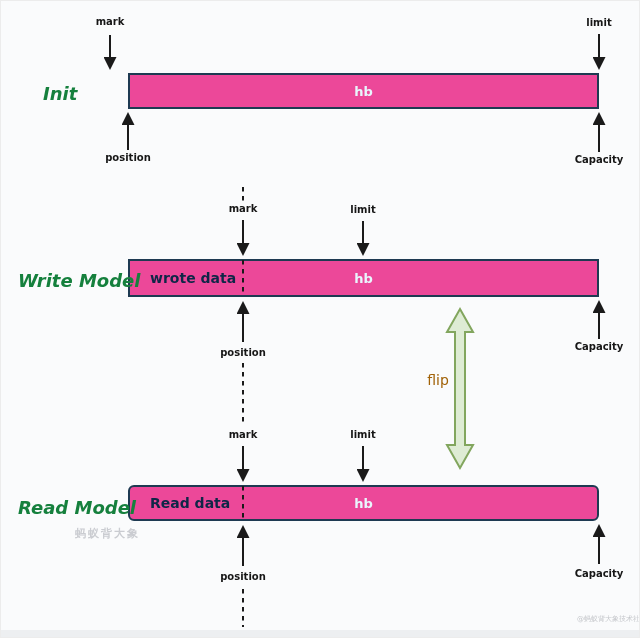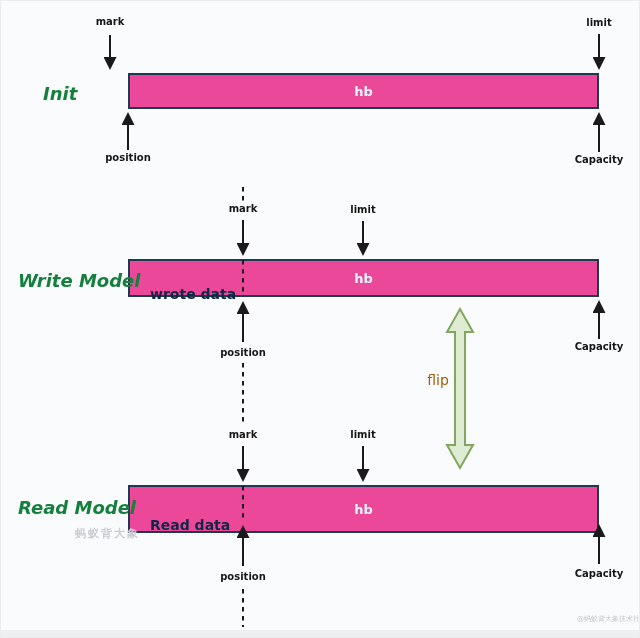"wrote data" .bar-left-label { margin-top: 16px -> none }
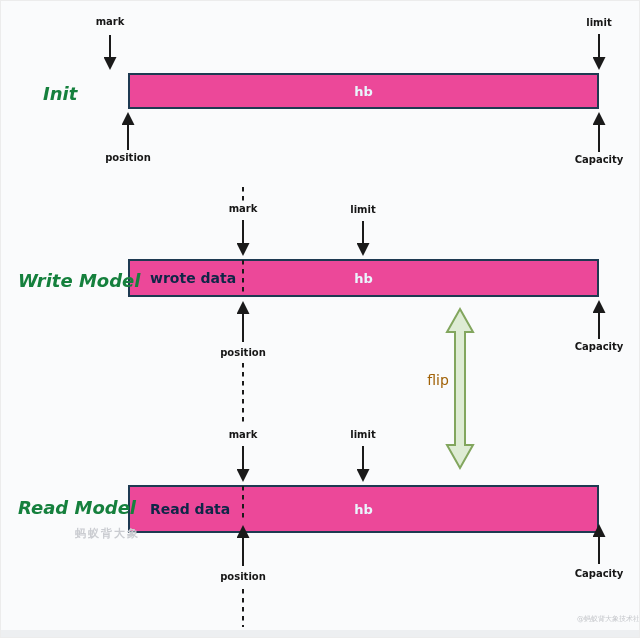"Read data" .bar-read { border-radius: none -> 6px; height: 48px -> 36px }
